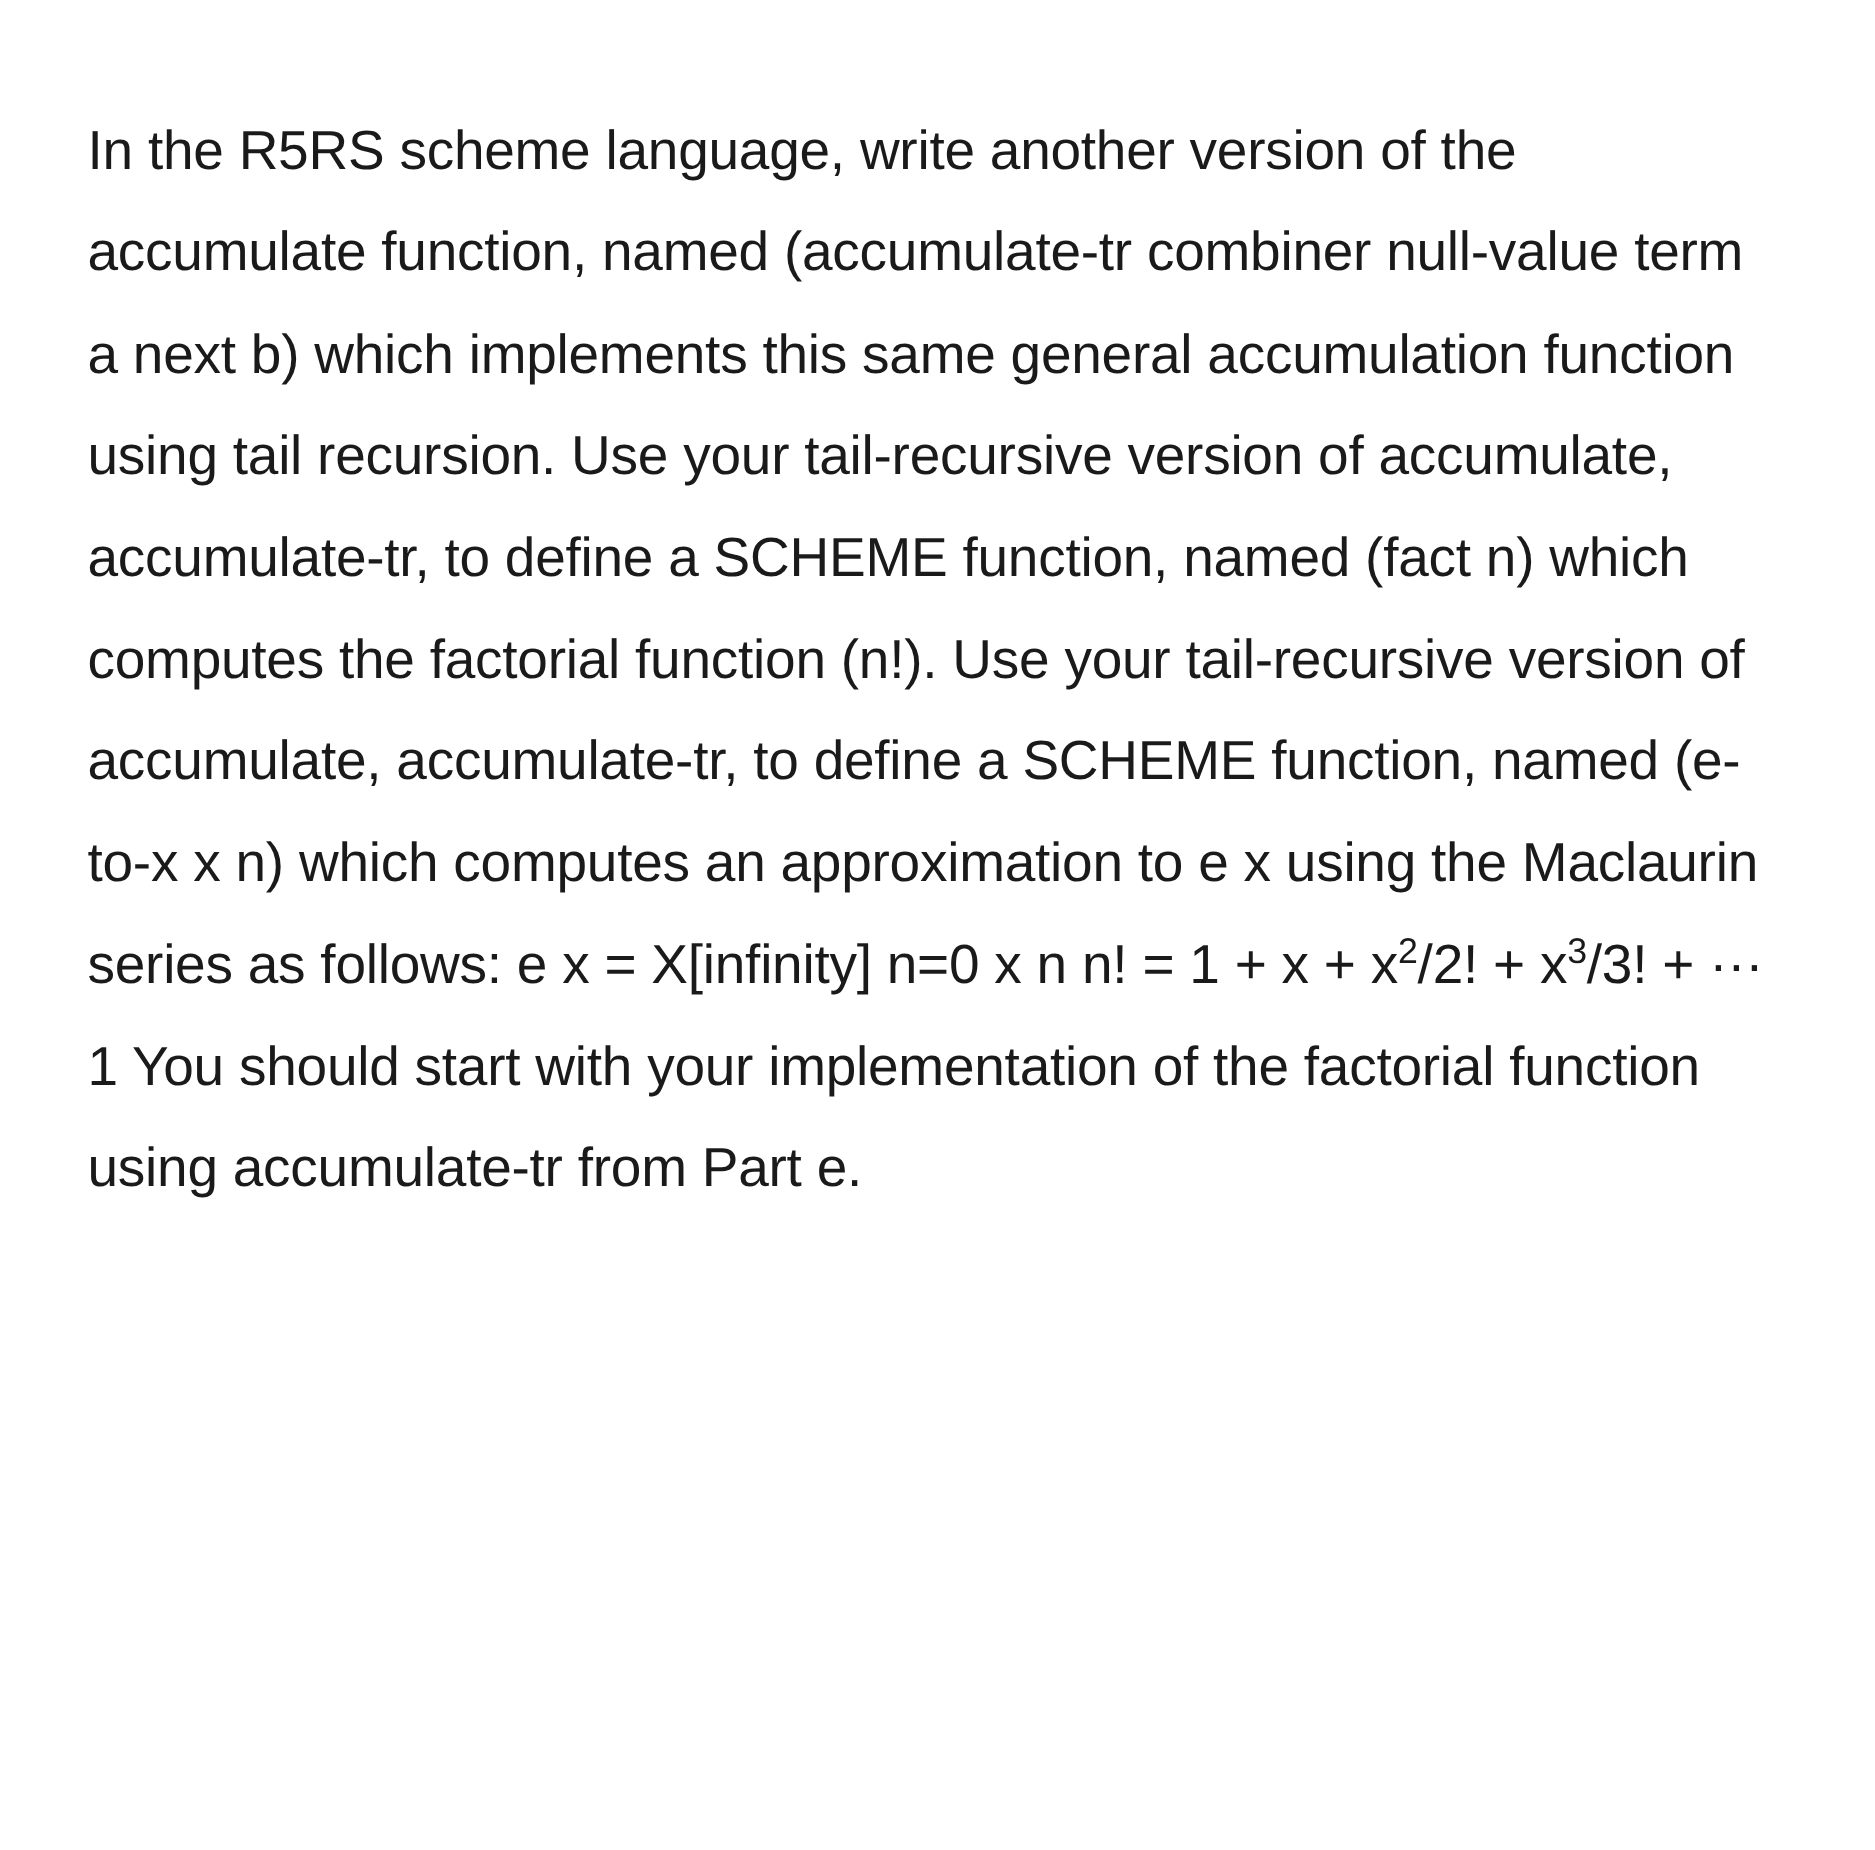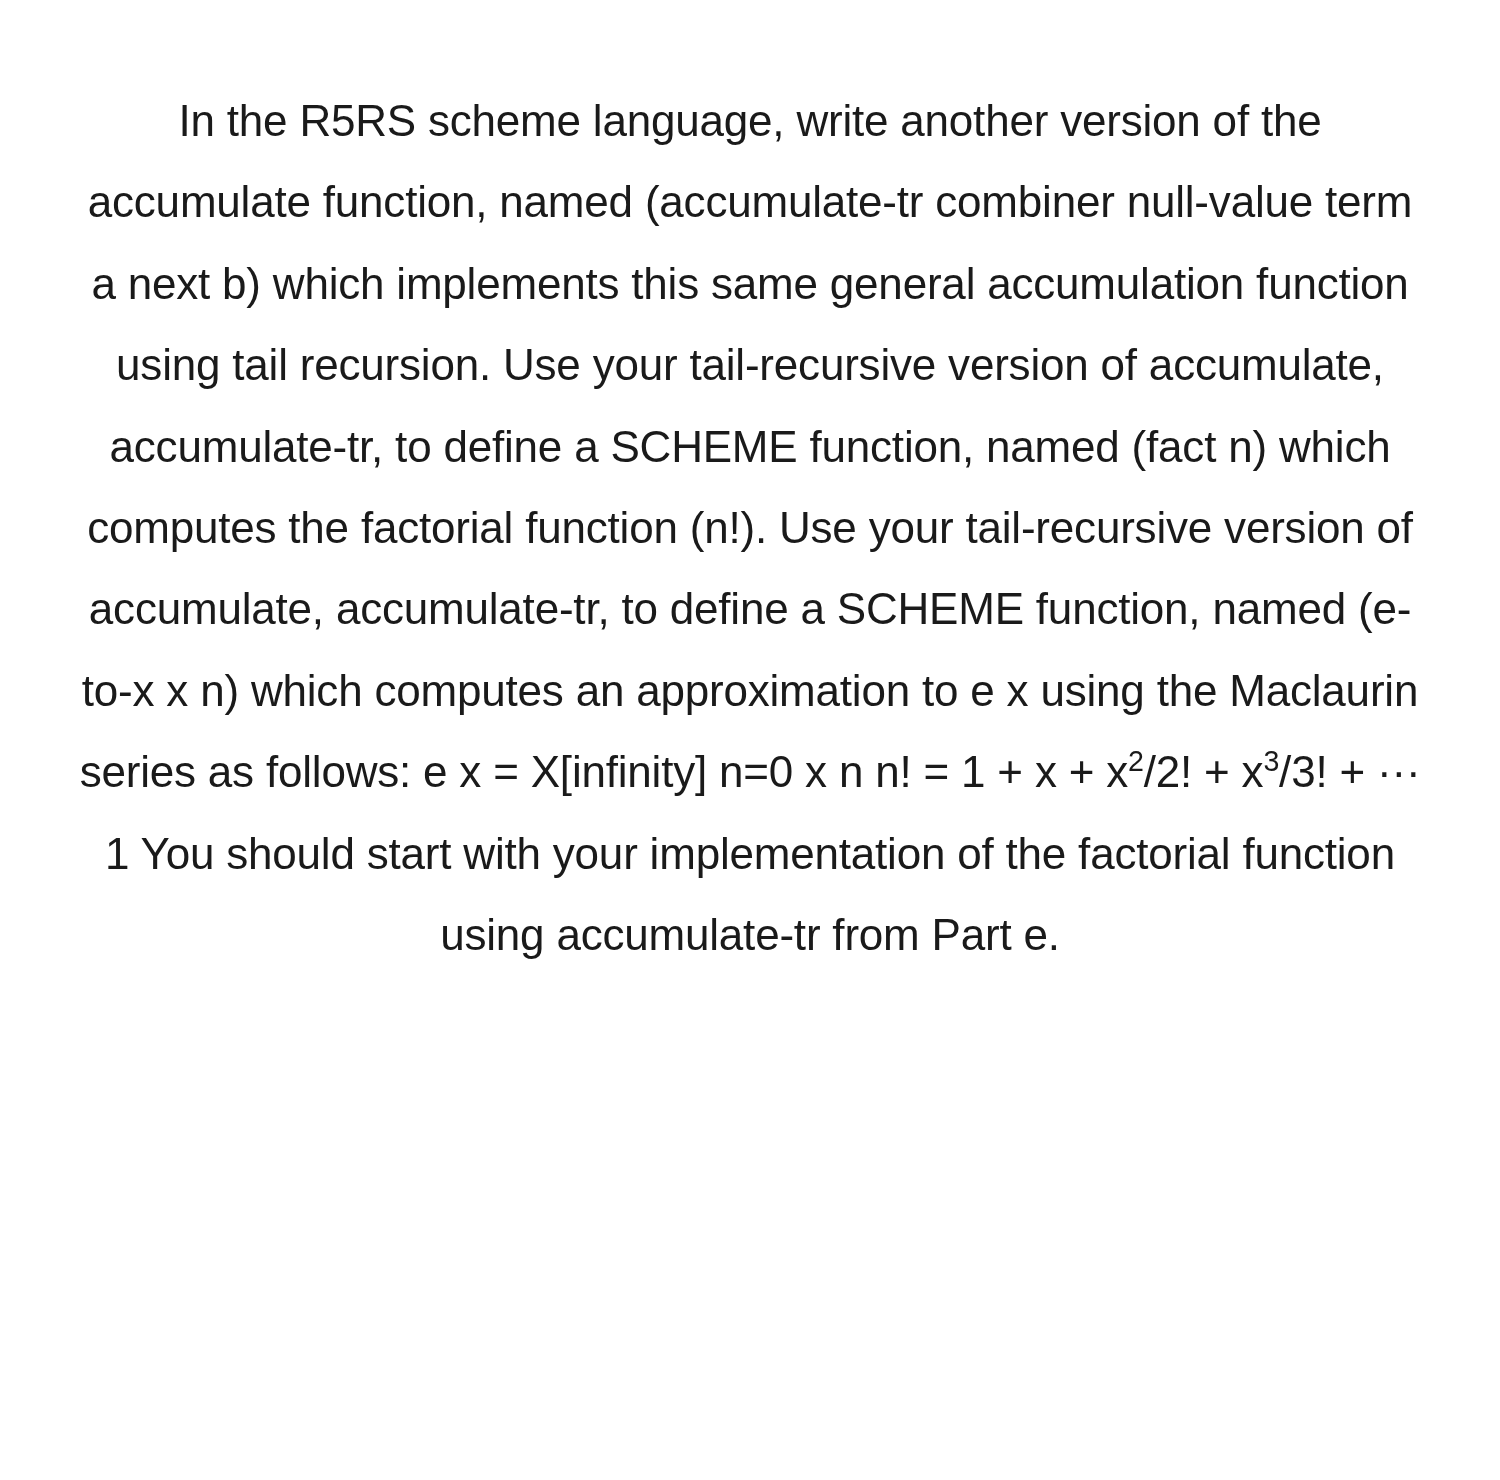"In the R5RS scheme language," * { text-align: center -> none }
